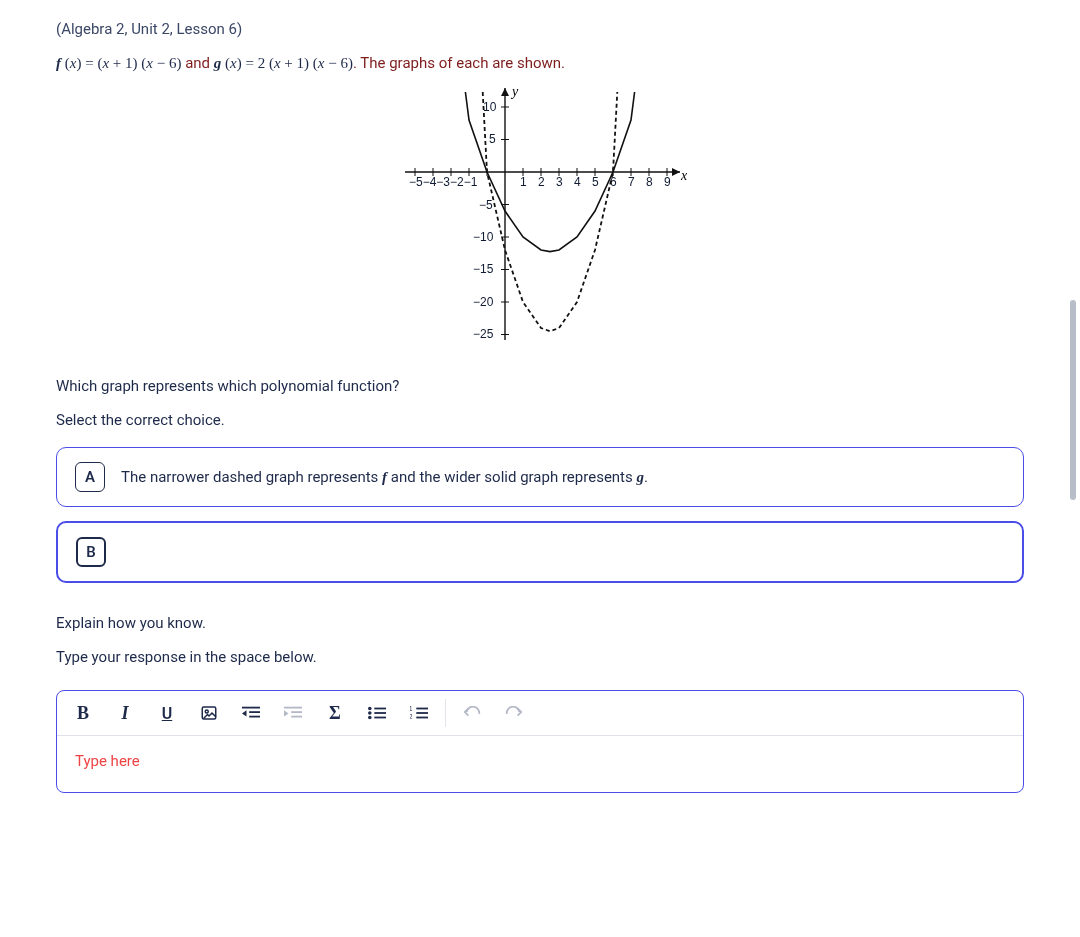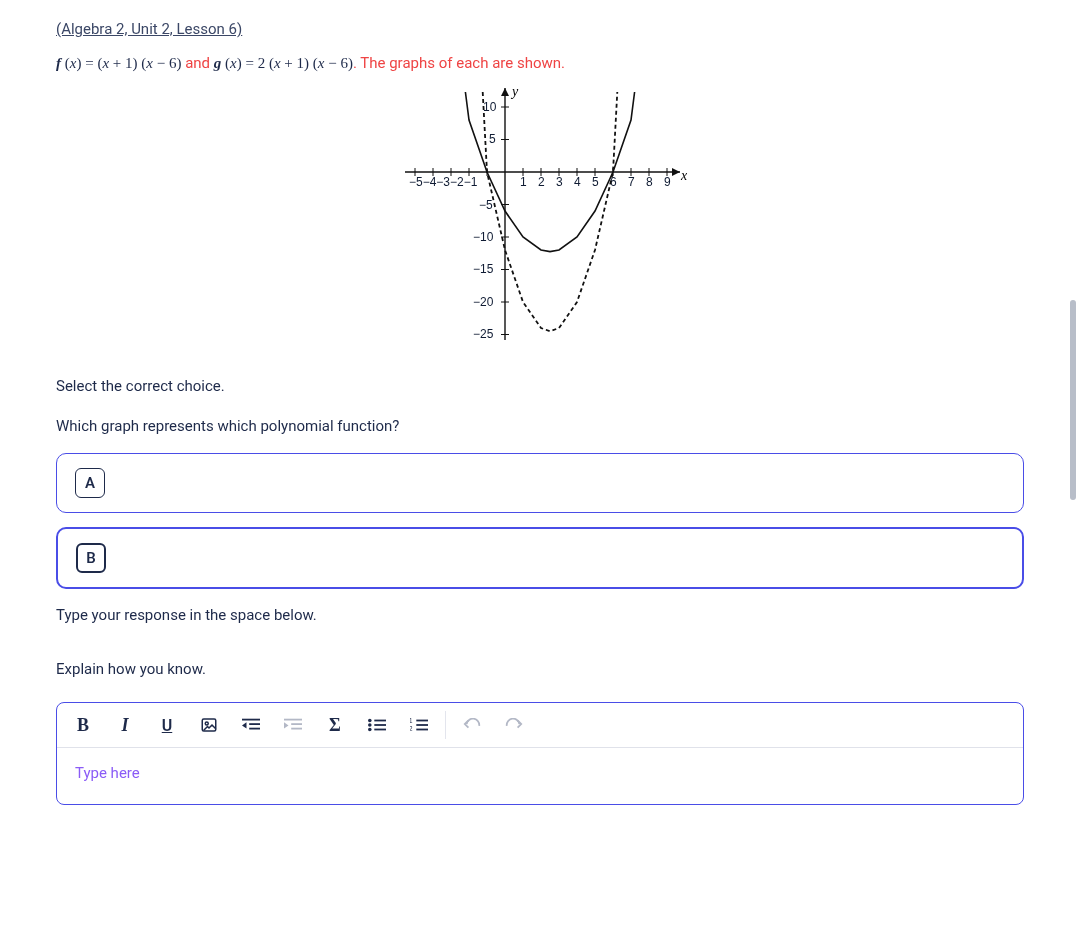"(Algebra 2, Unit 2, Lesson" .meta-line { text-decoration: underline -> none }
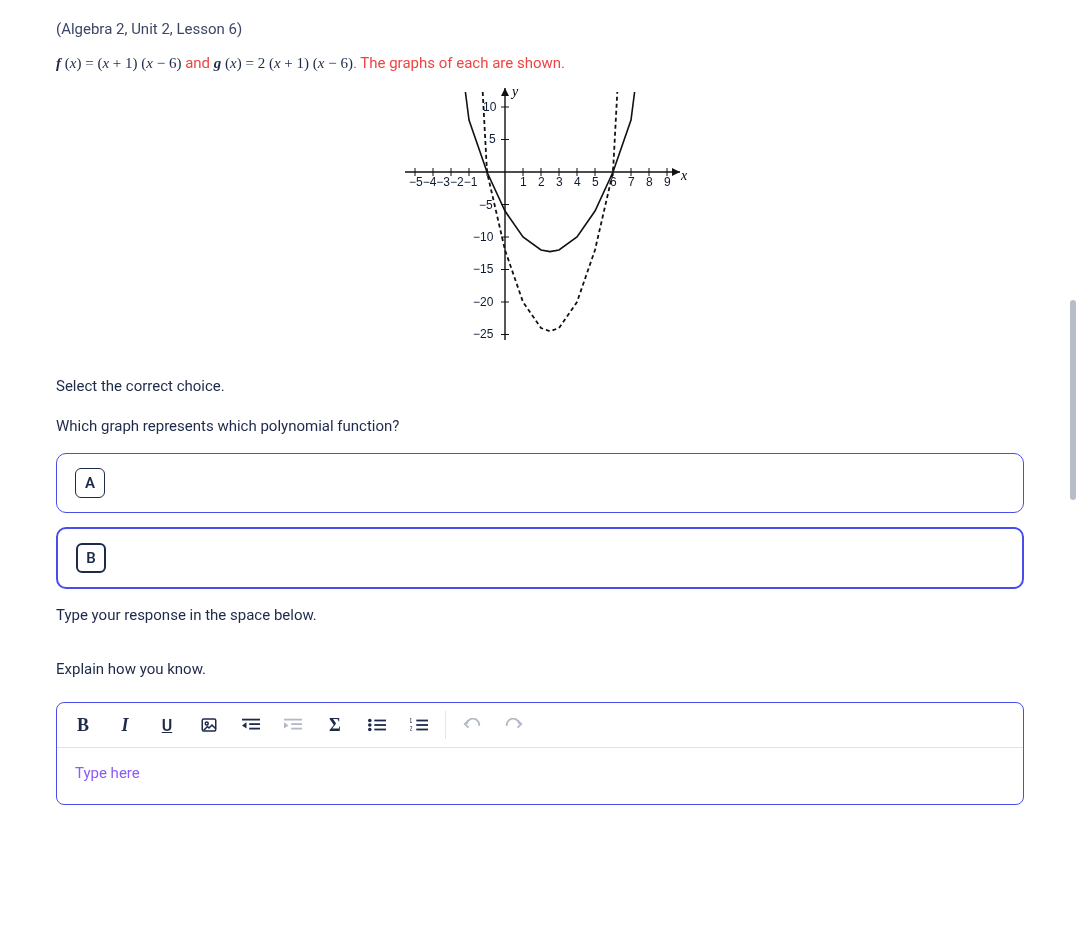"and" .green { color: #ef4444 -> #7f1d1d }
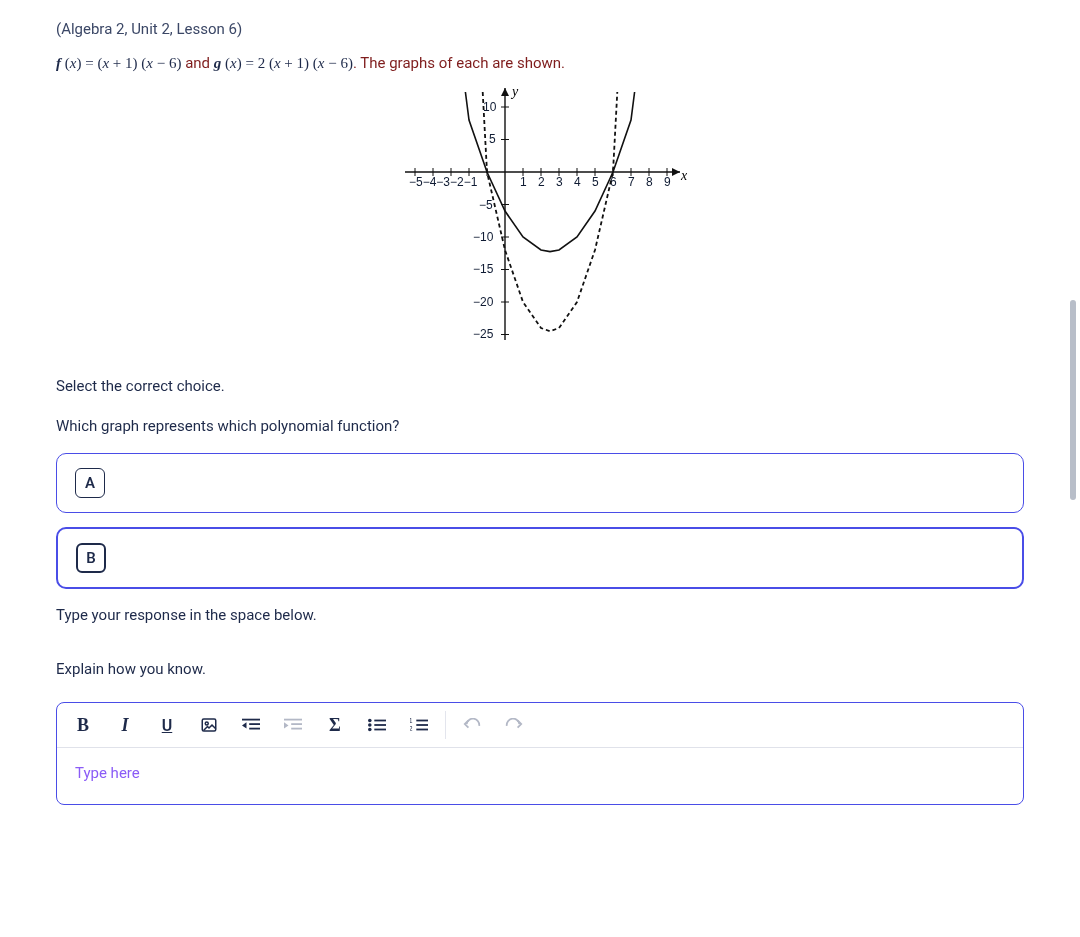"Select the correct choice." div.q-text { order: before "Which graph represents which polynomial" -> after "Which graph represents which polynomial" }
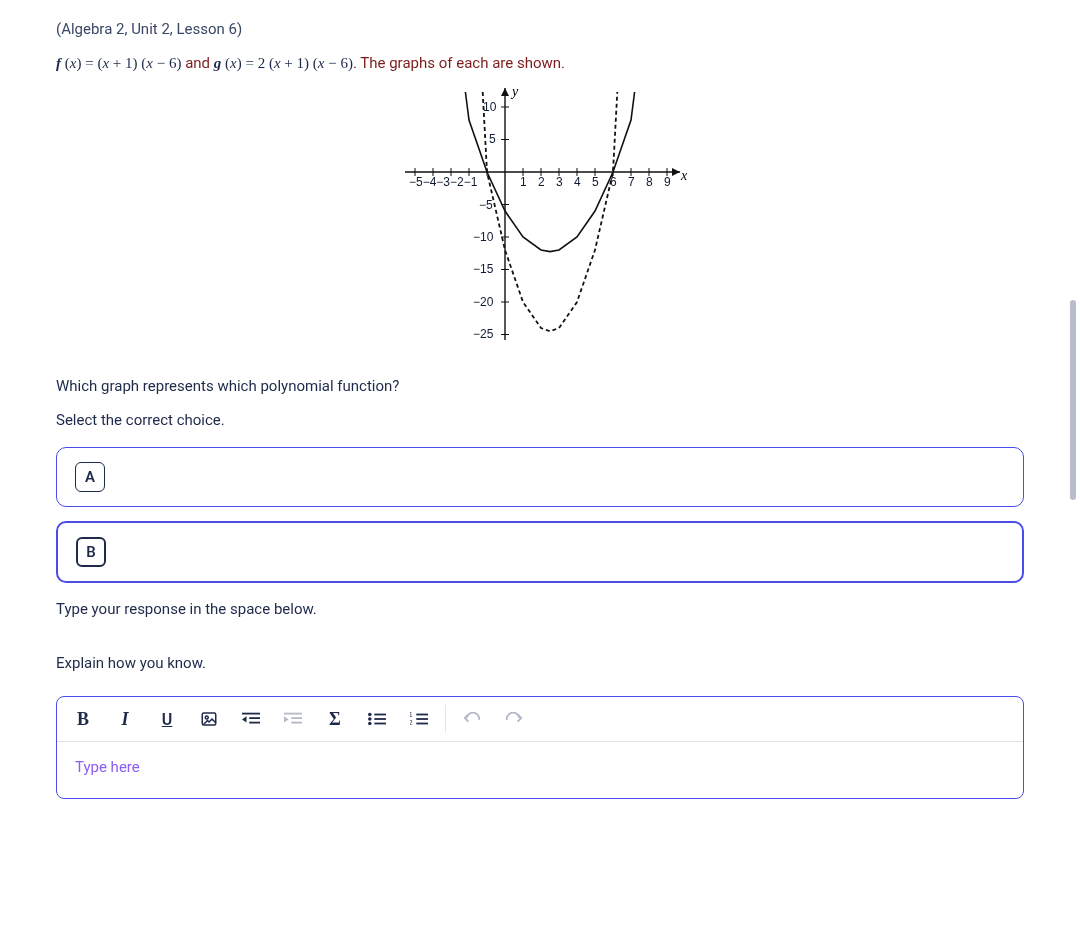"The narrower dashed graph represents" div { html: none -> <div> <span>The narrower dashed graph represents </span><span><b>f</b></span><span> and the wider solid graph represents </span><span><b>g</b></span><span>.</span> </div> }
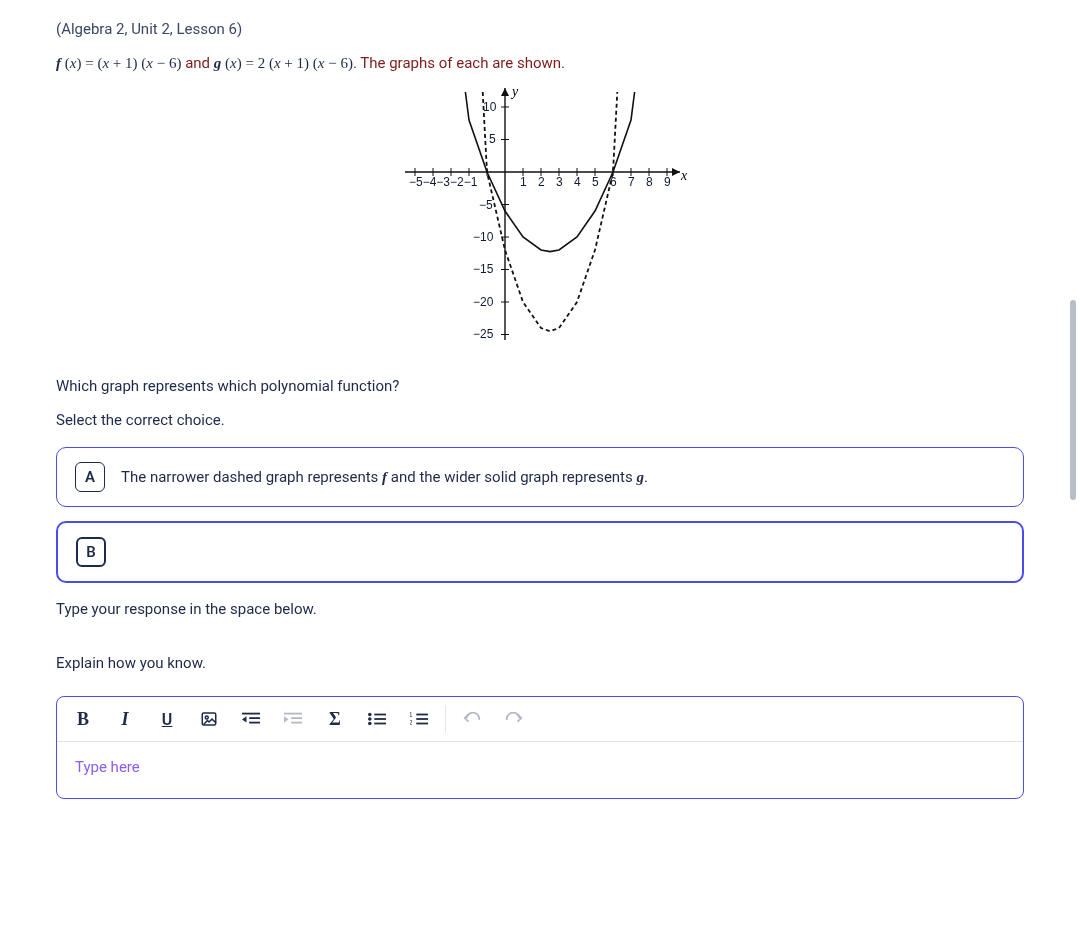"Type your response in the" div.q-text { order: before "Explain how you know." -> after "Explain how you know." }
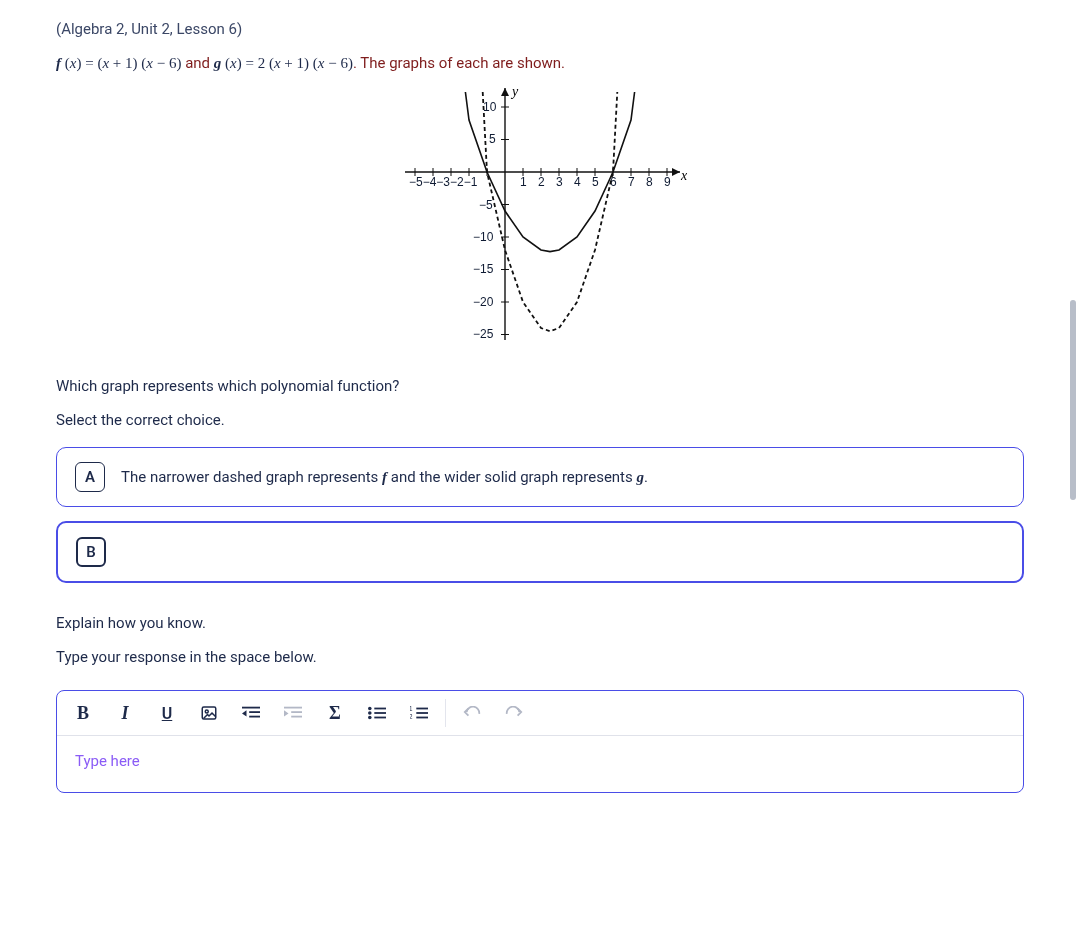"Type here" .editor-body { color: #8b5cf6 -> #ef4444 }
